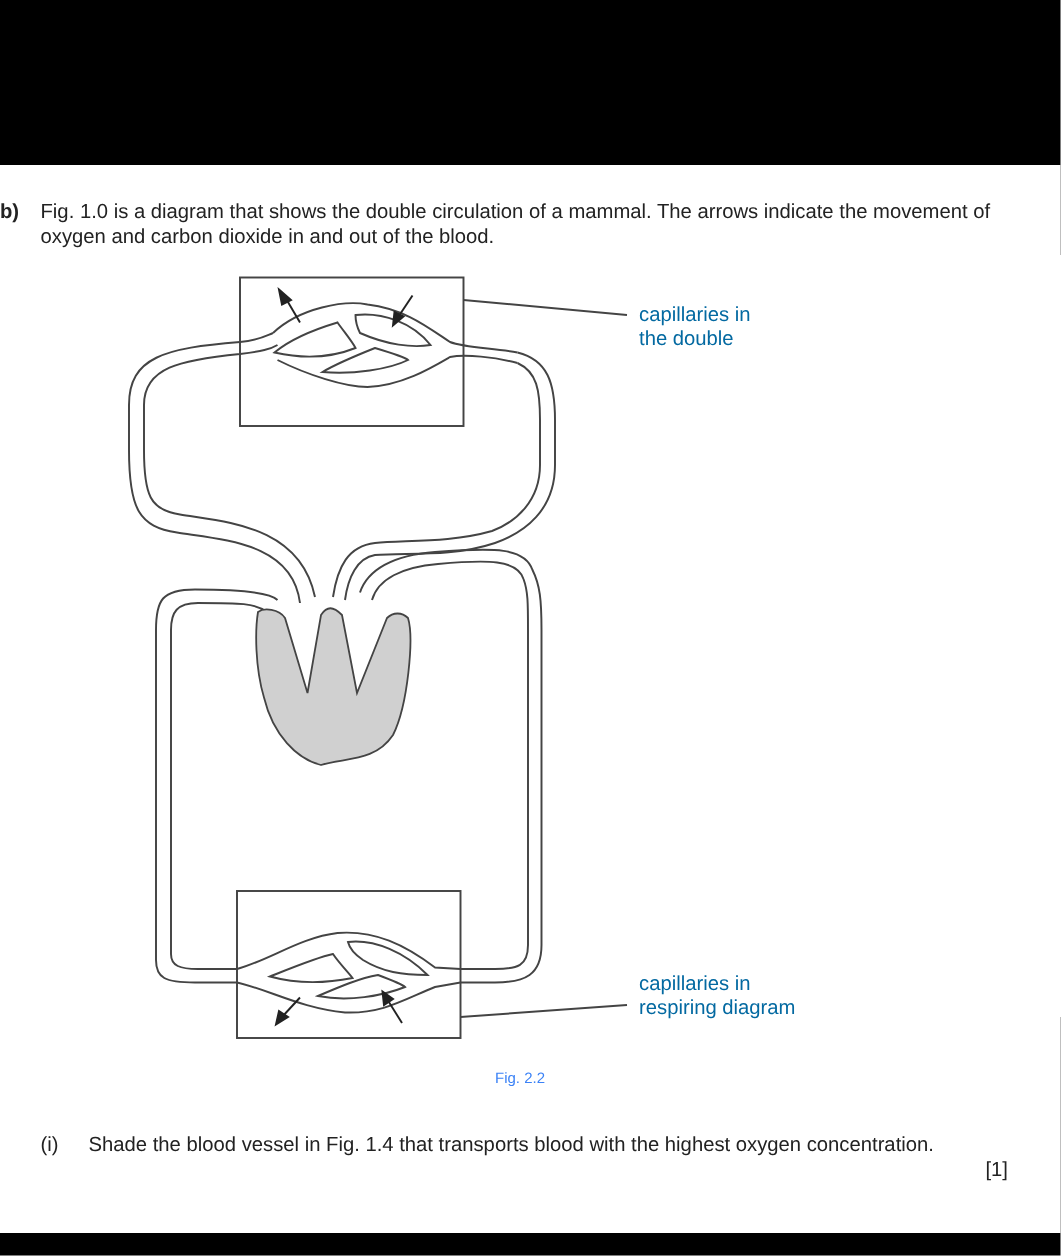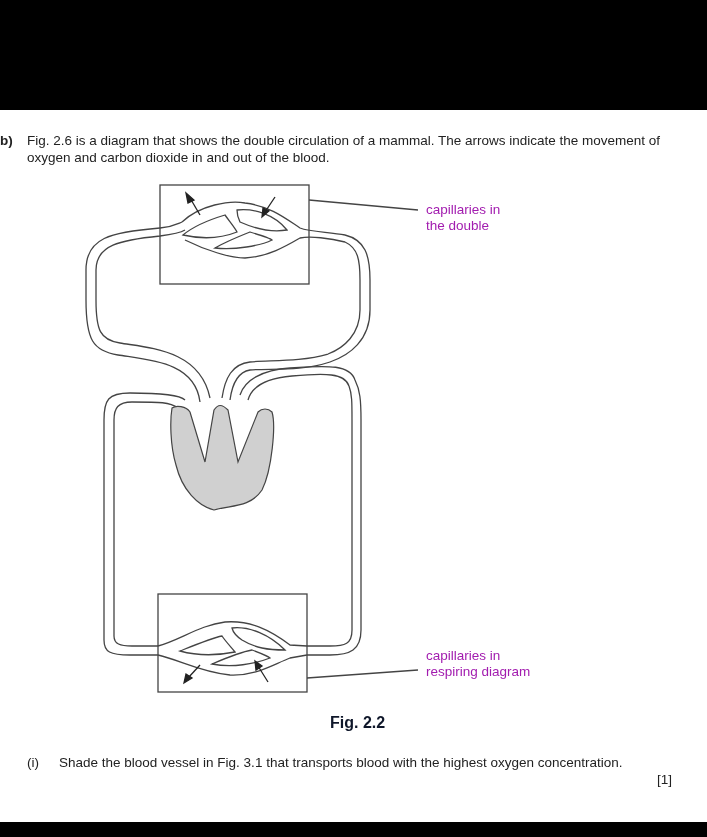"Fig. 2.6 is a diagram" span.txt { text: 2.6 -> 1.0 }
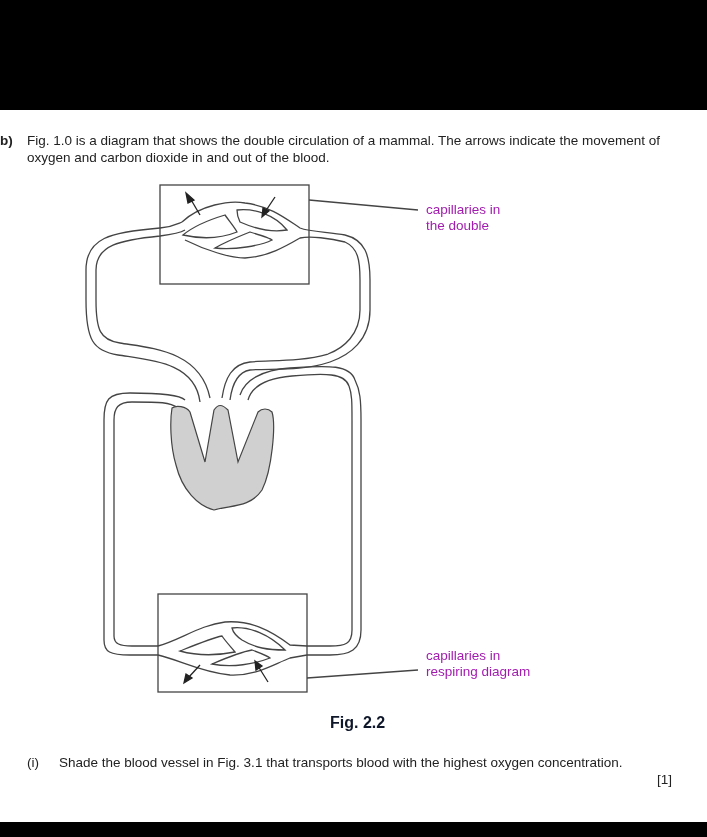"capillaries in" .label { color: #a21caf -> #0369a1 }
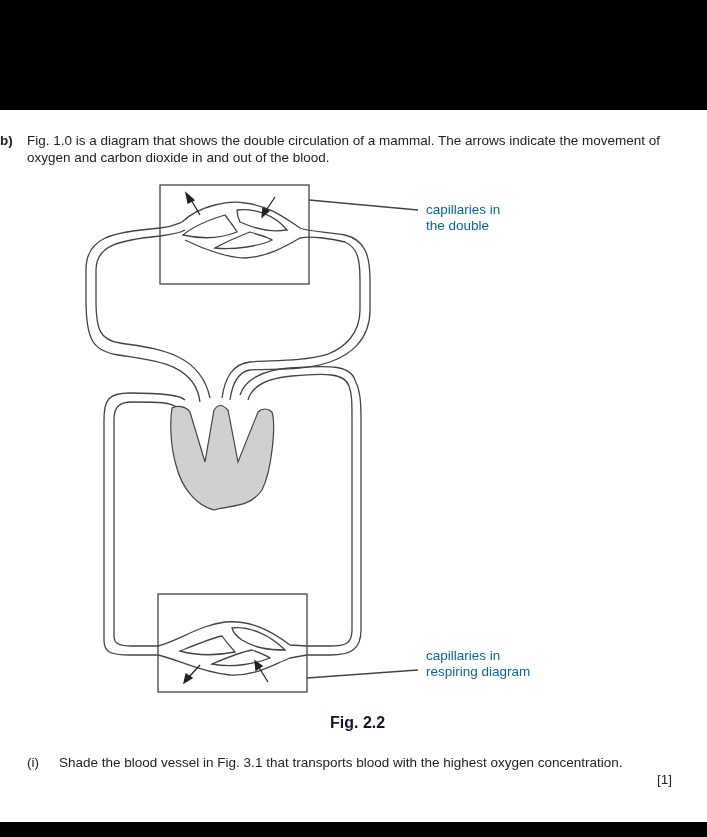"Fig. 2.2" .fig-cap { color: #0f172a -> #3b82f6; font-size: 16px -> 10px; font-weight: bold -> normal }
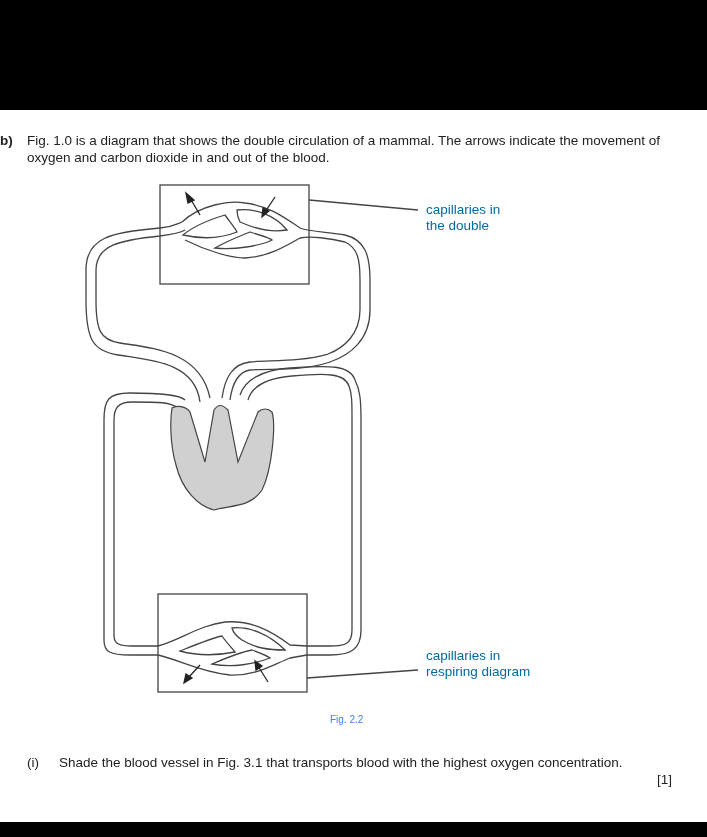"Shade the blood vessel in" span.txt { text: 3.1 -> 1.4 }
